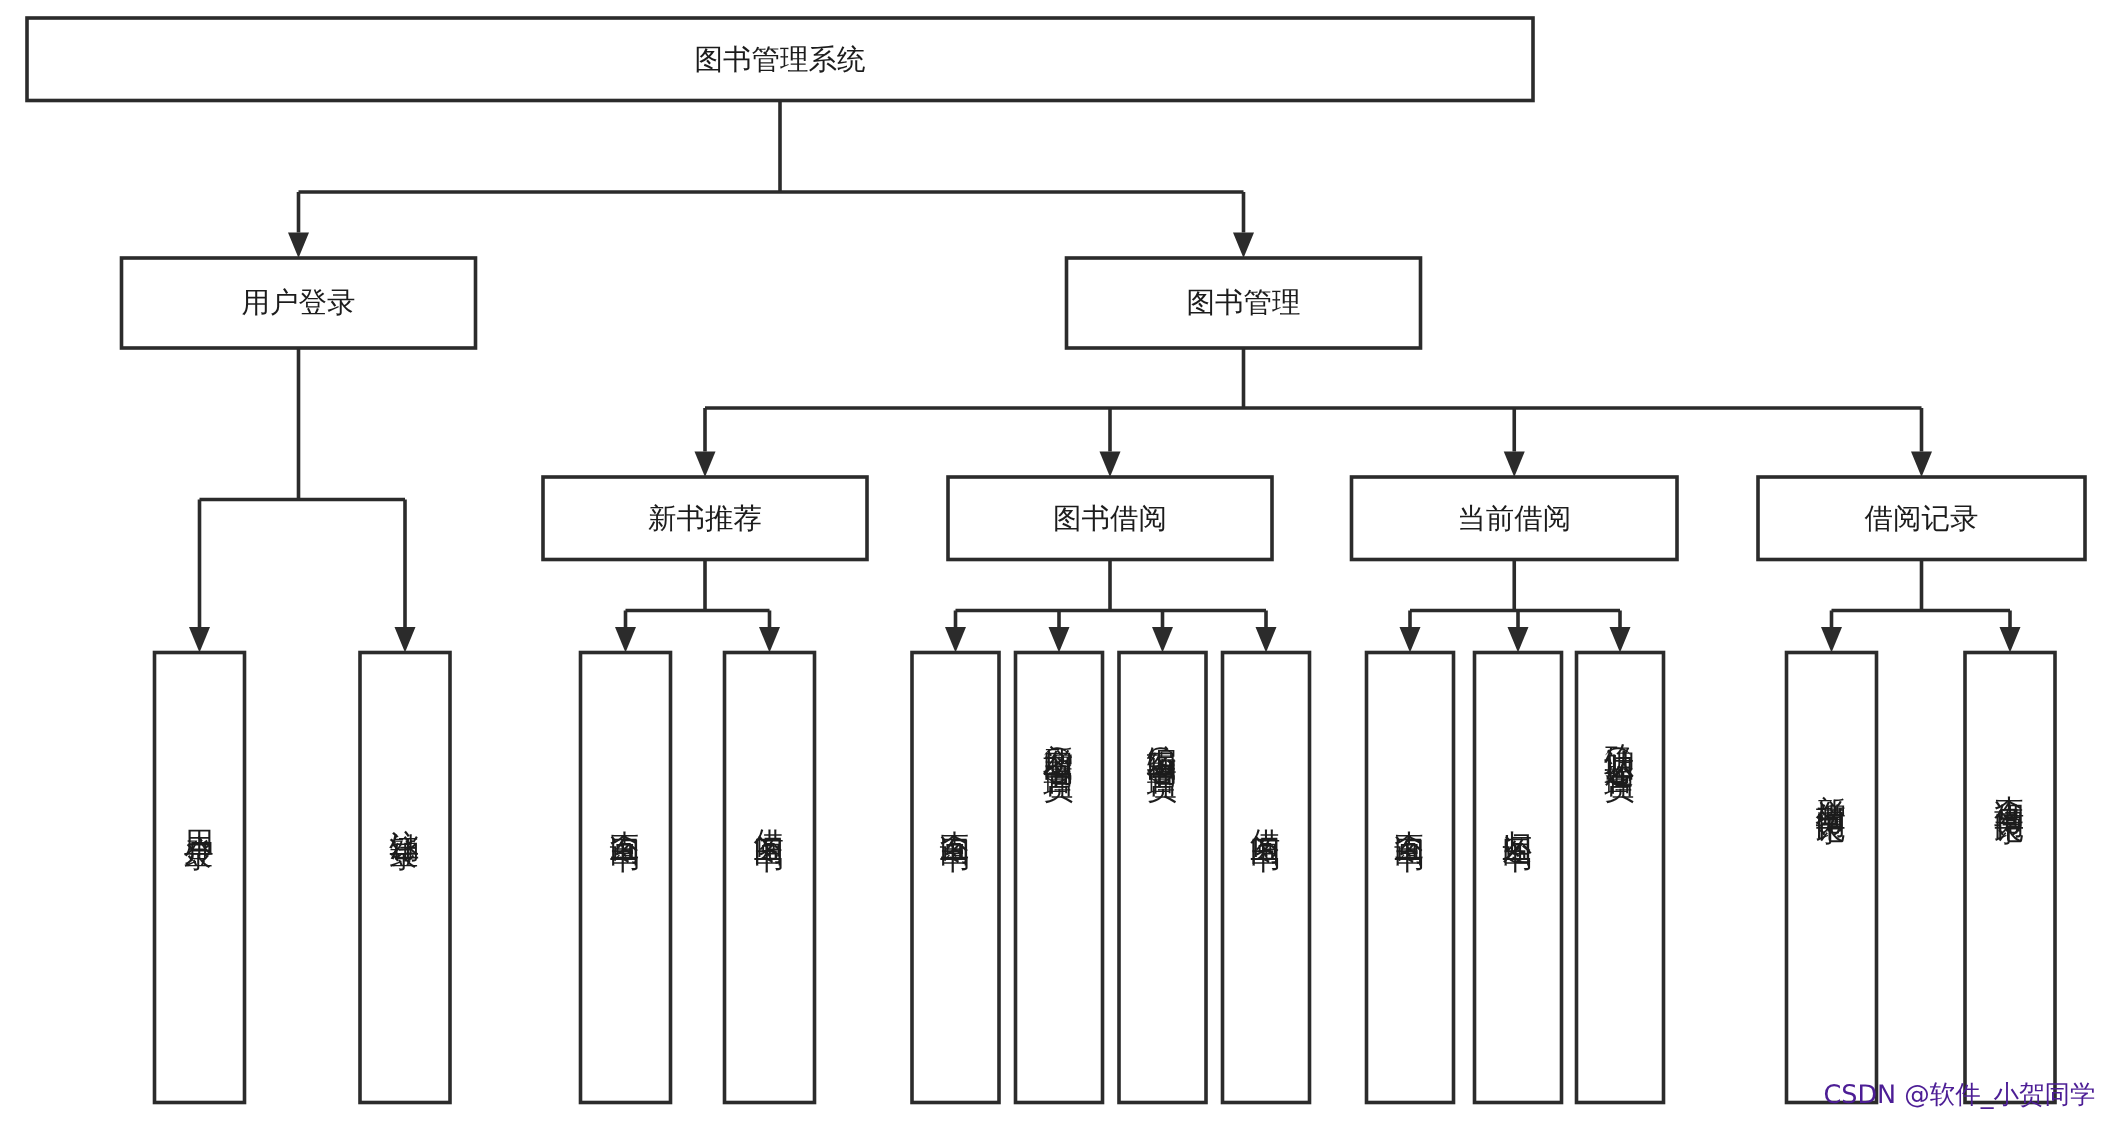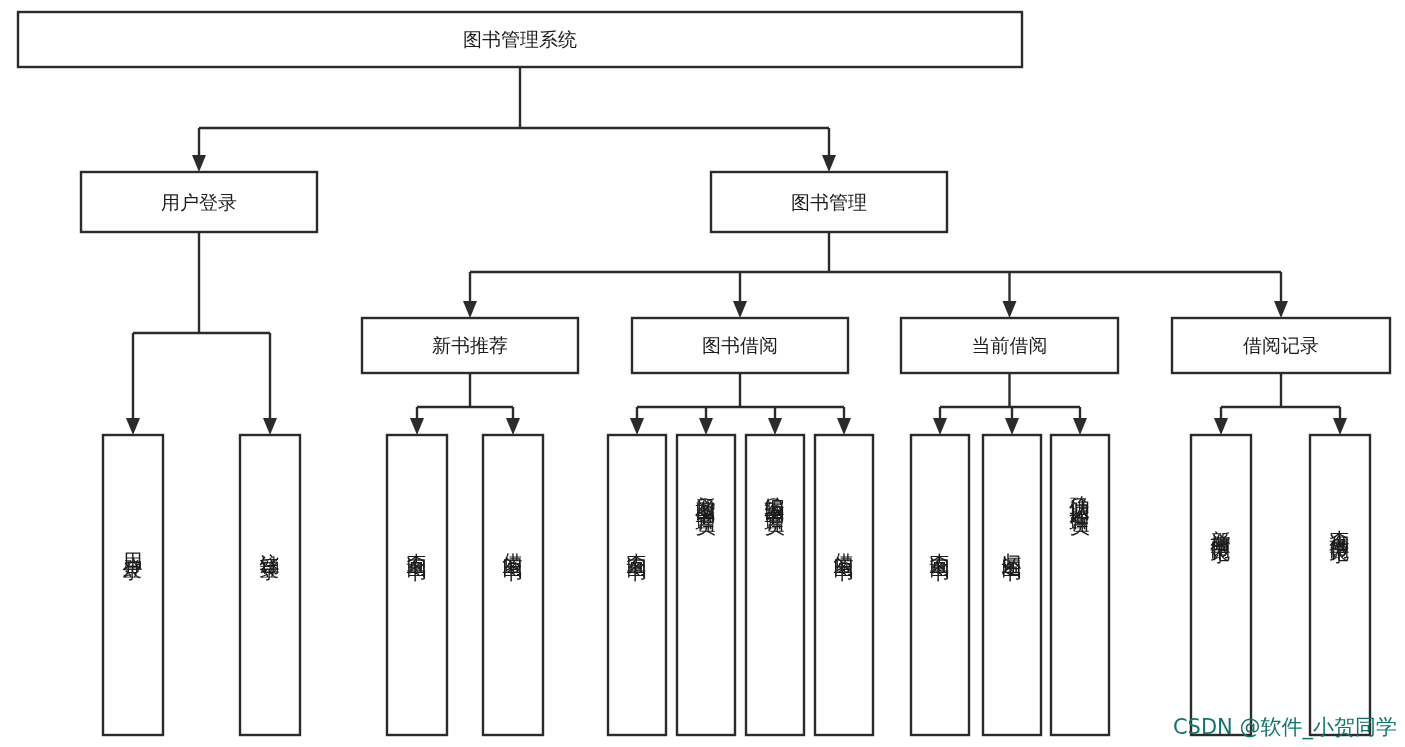"CSDN @软件_小贺同学" #watermark { color: #0f766e -> #4c1d95; font-size: 21px -> 17px }
